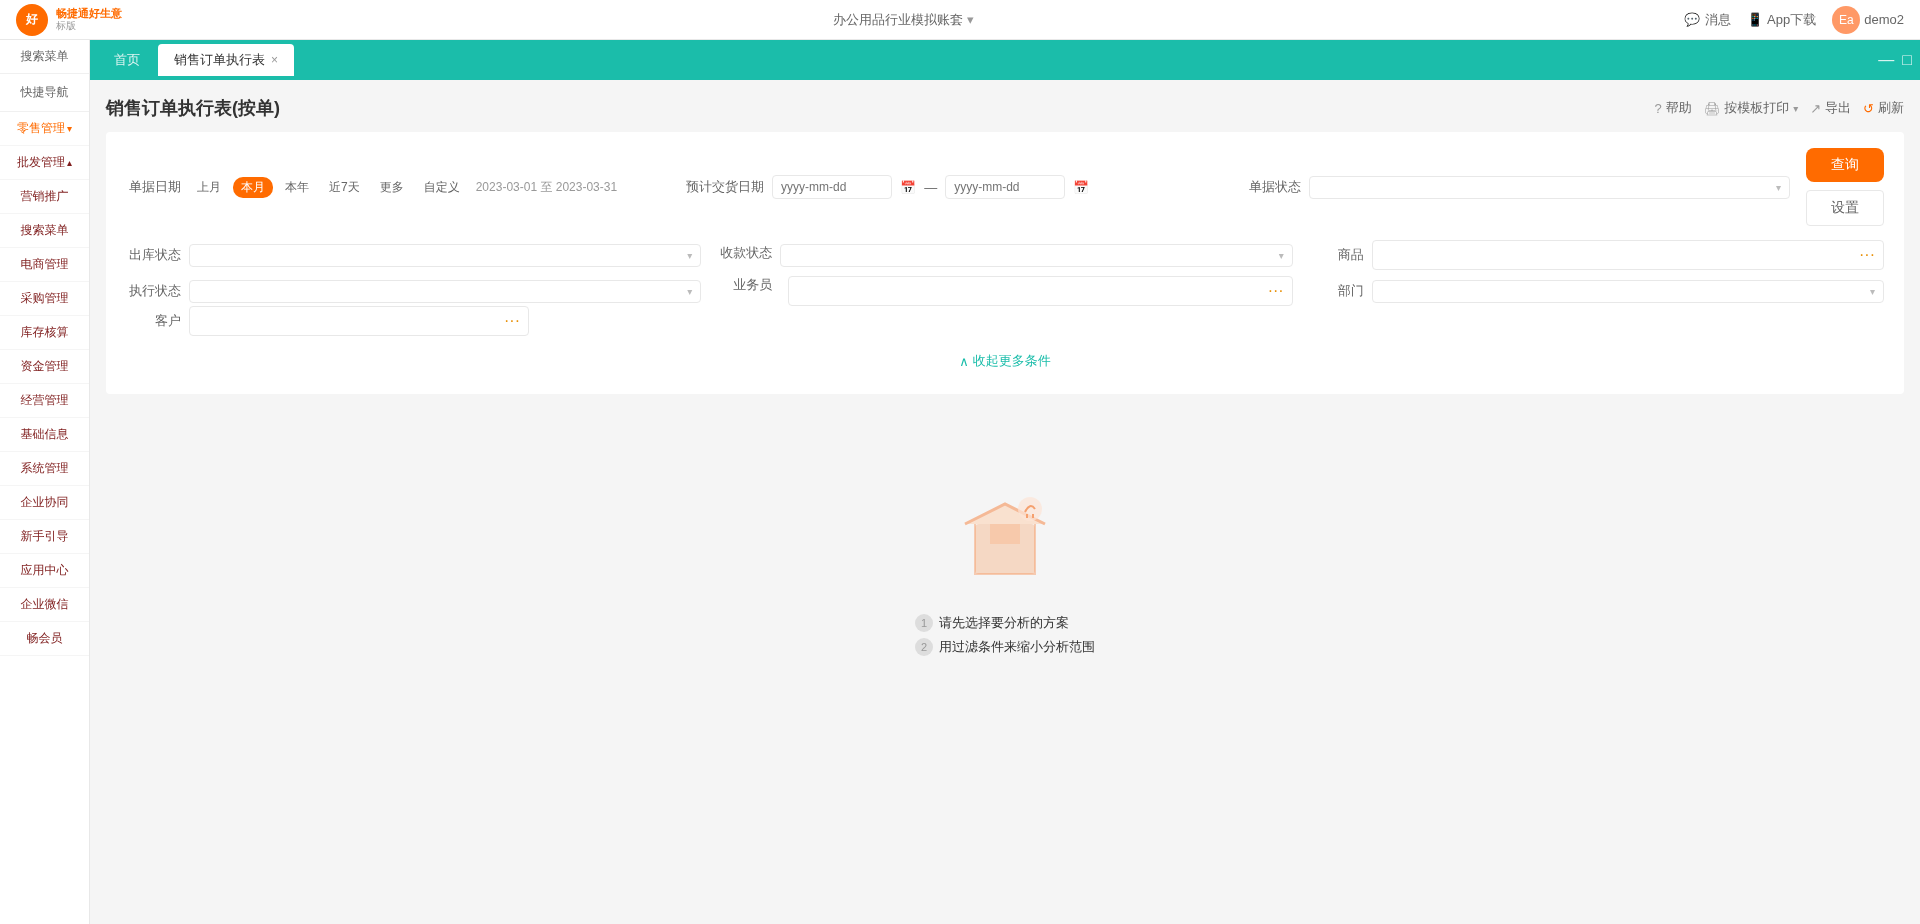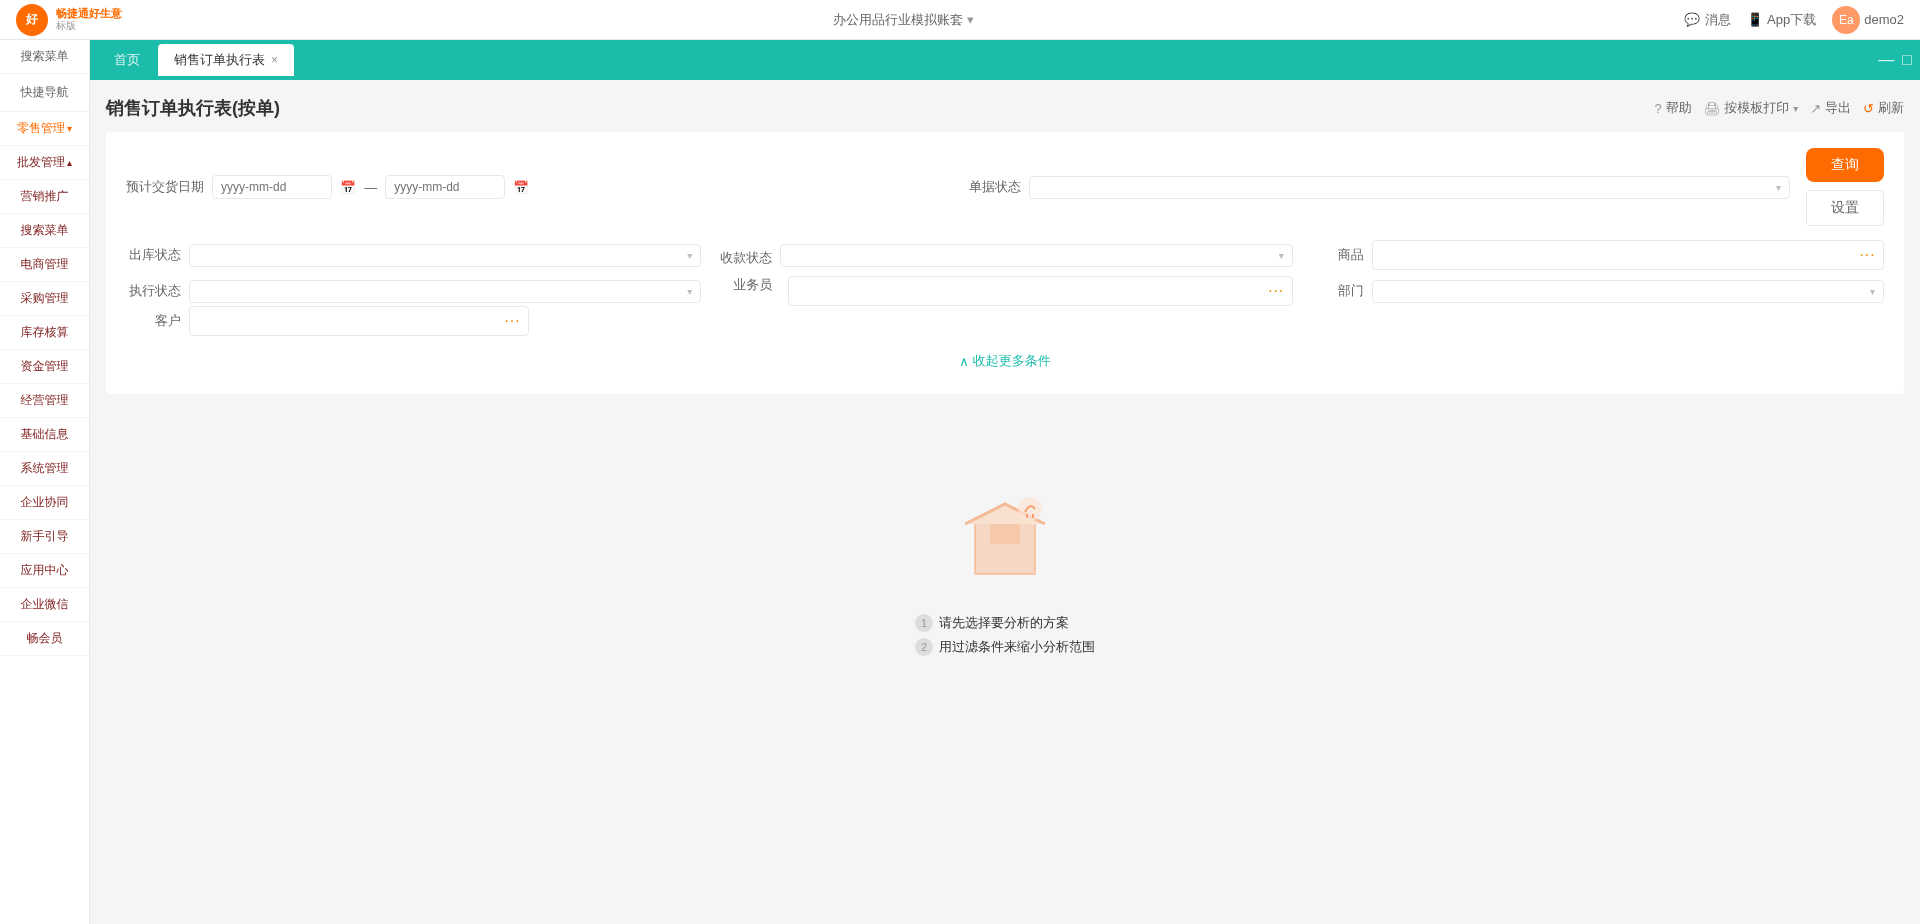"单据日期" div { html: none -> <div> <span>单据日期</span> <div> <span>上月</span> <span>本月</span> <span>本年</span> <span>近7天</span> <span>更多</span> <span>自定义</span> </div> <span>2023-03-01 至 2023-03-31</span> </div> }
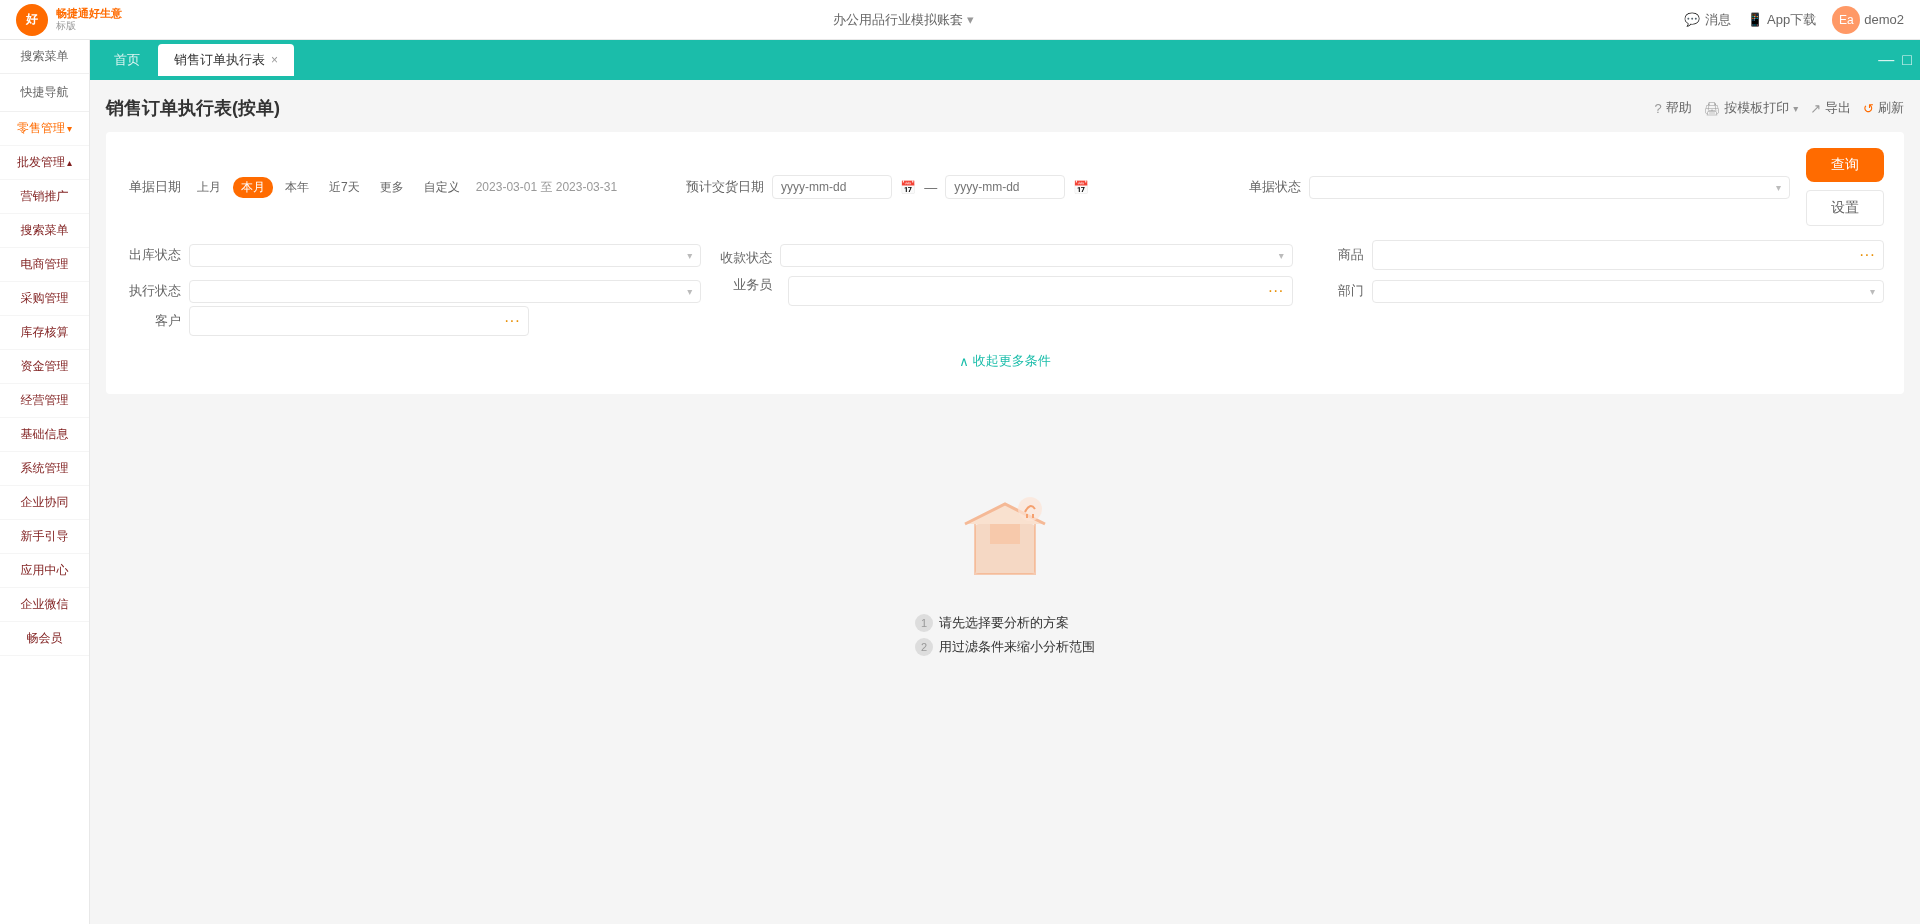"收款状态" div { align-items: flex-end -> flex-start }
